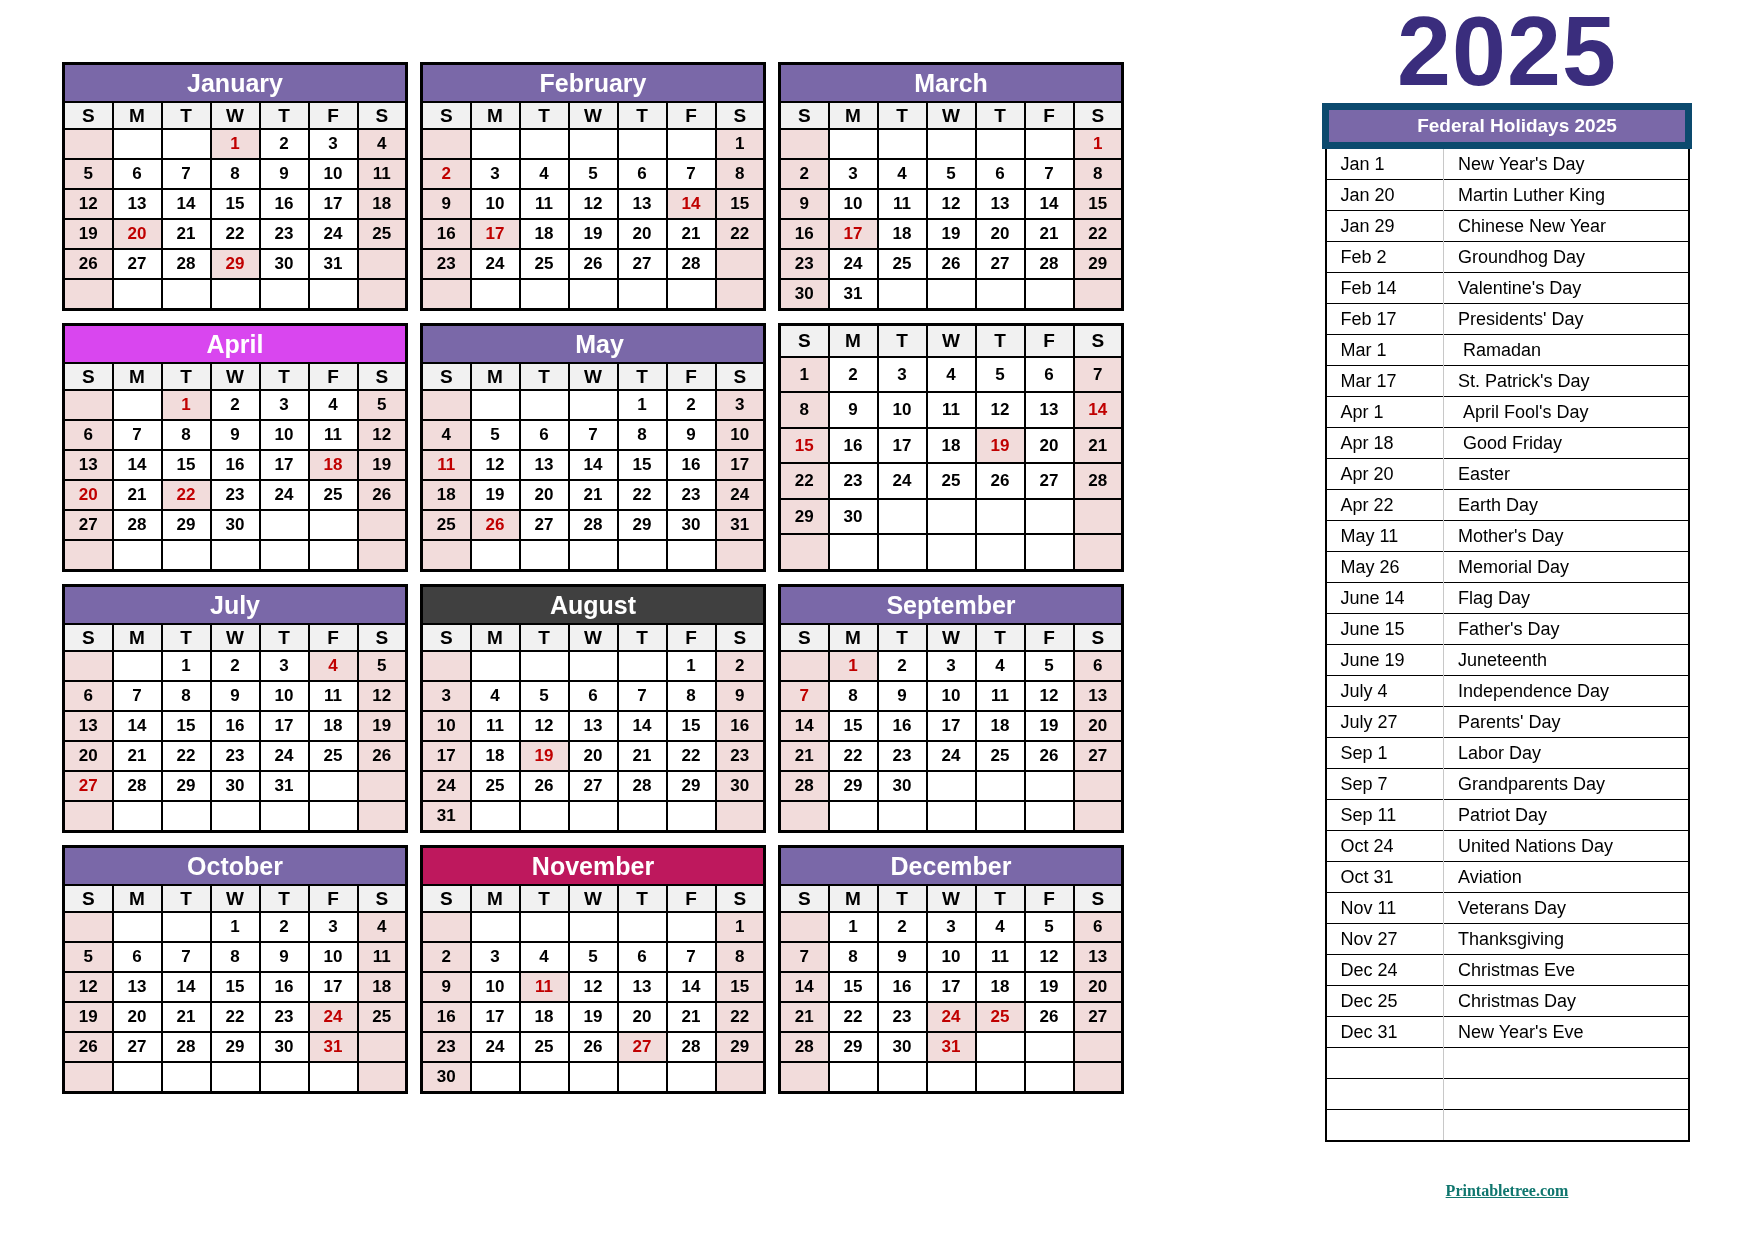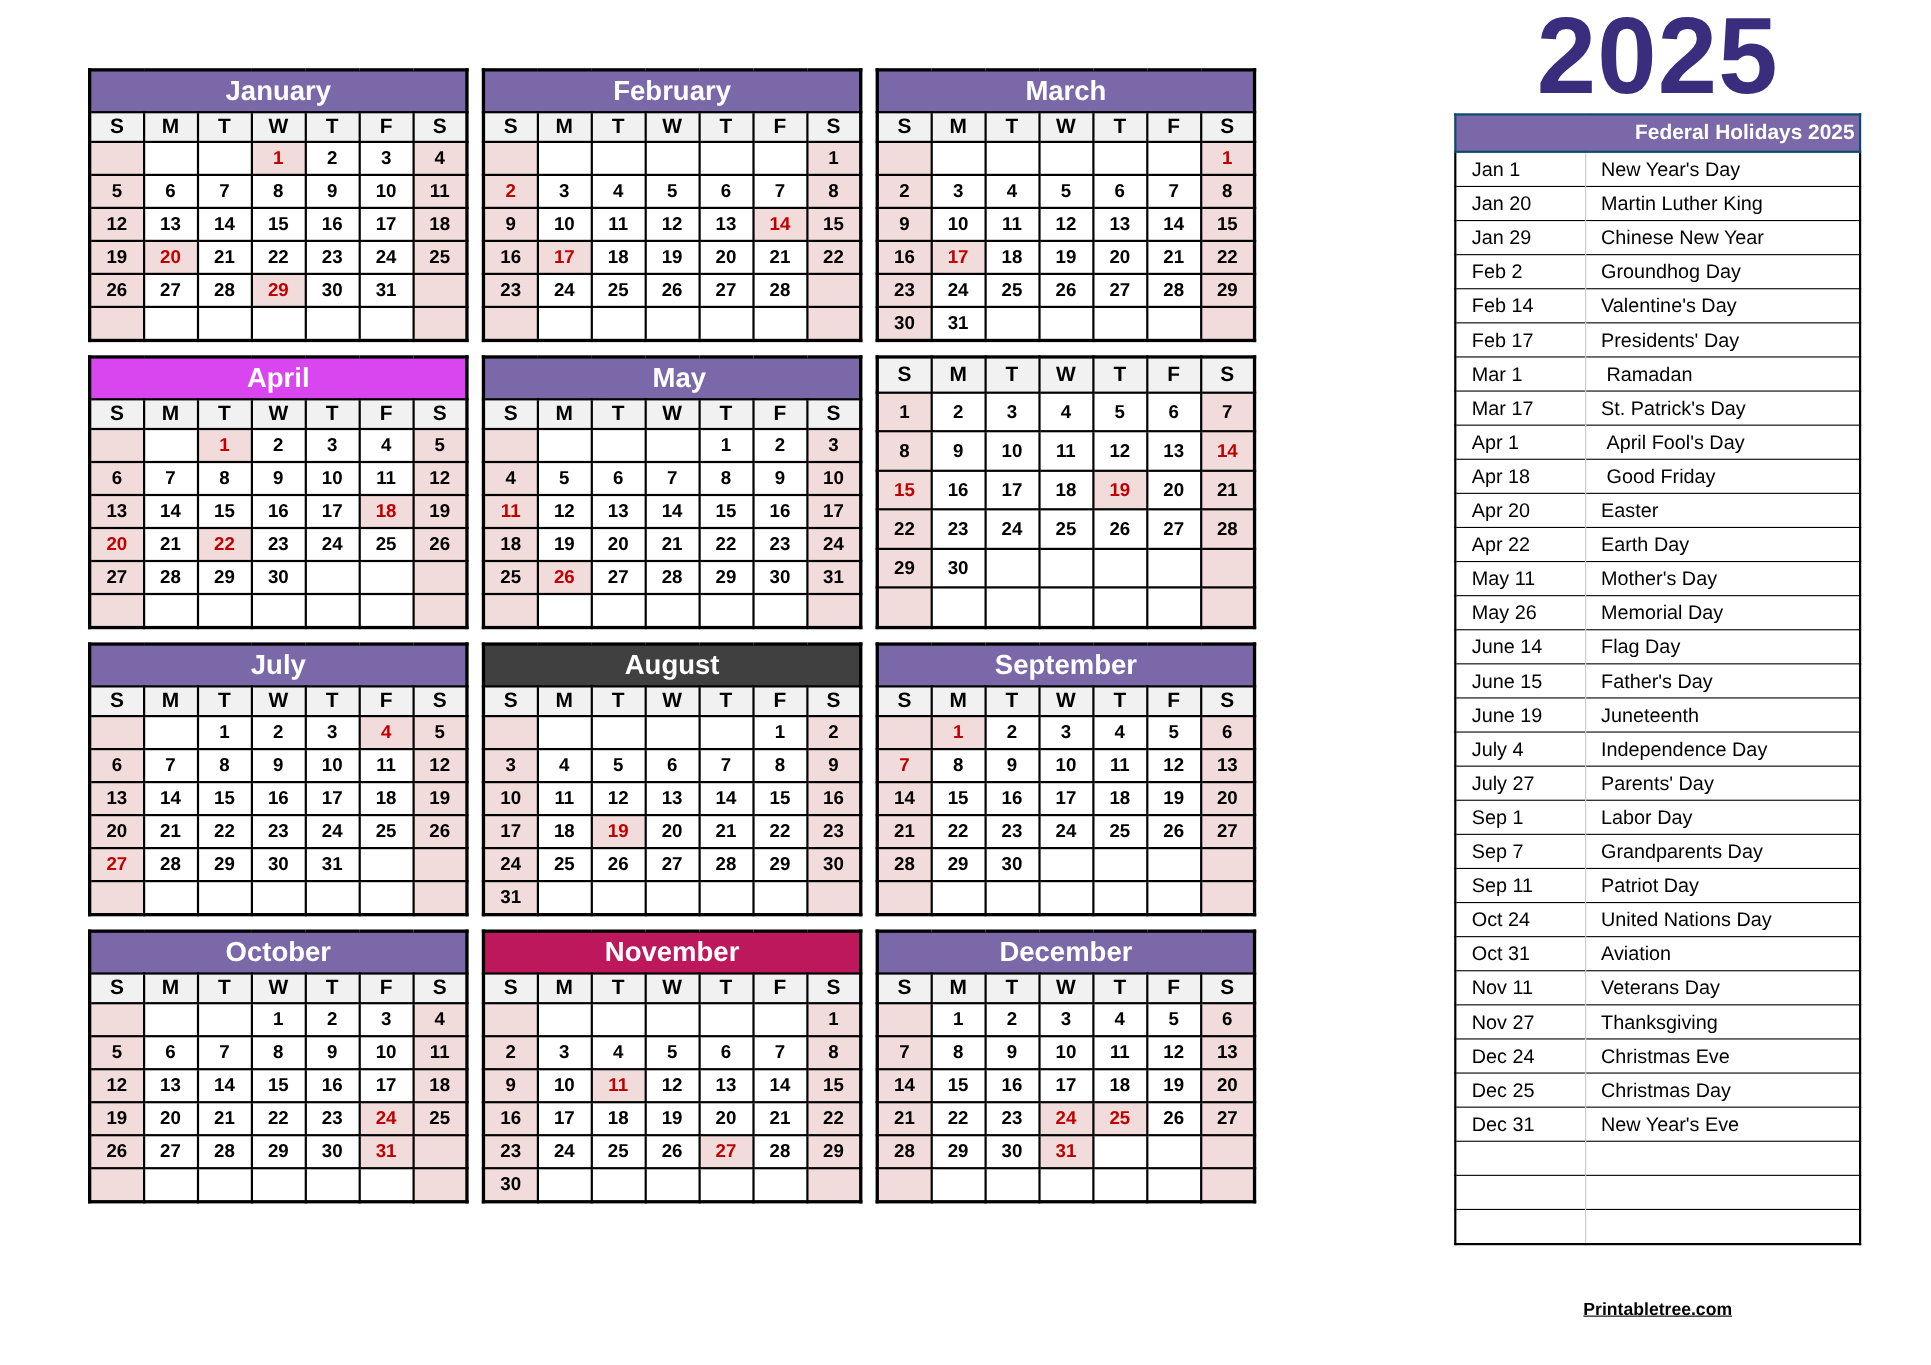"January" .months { left: 80px -> 62px }
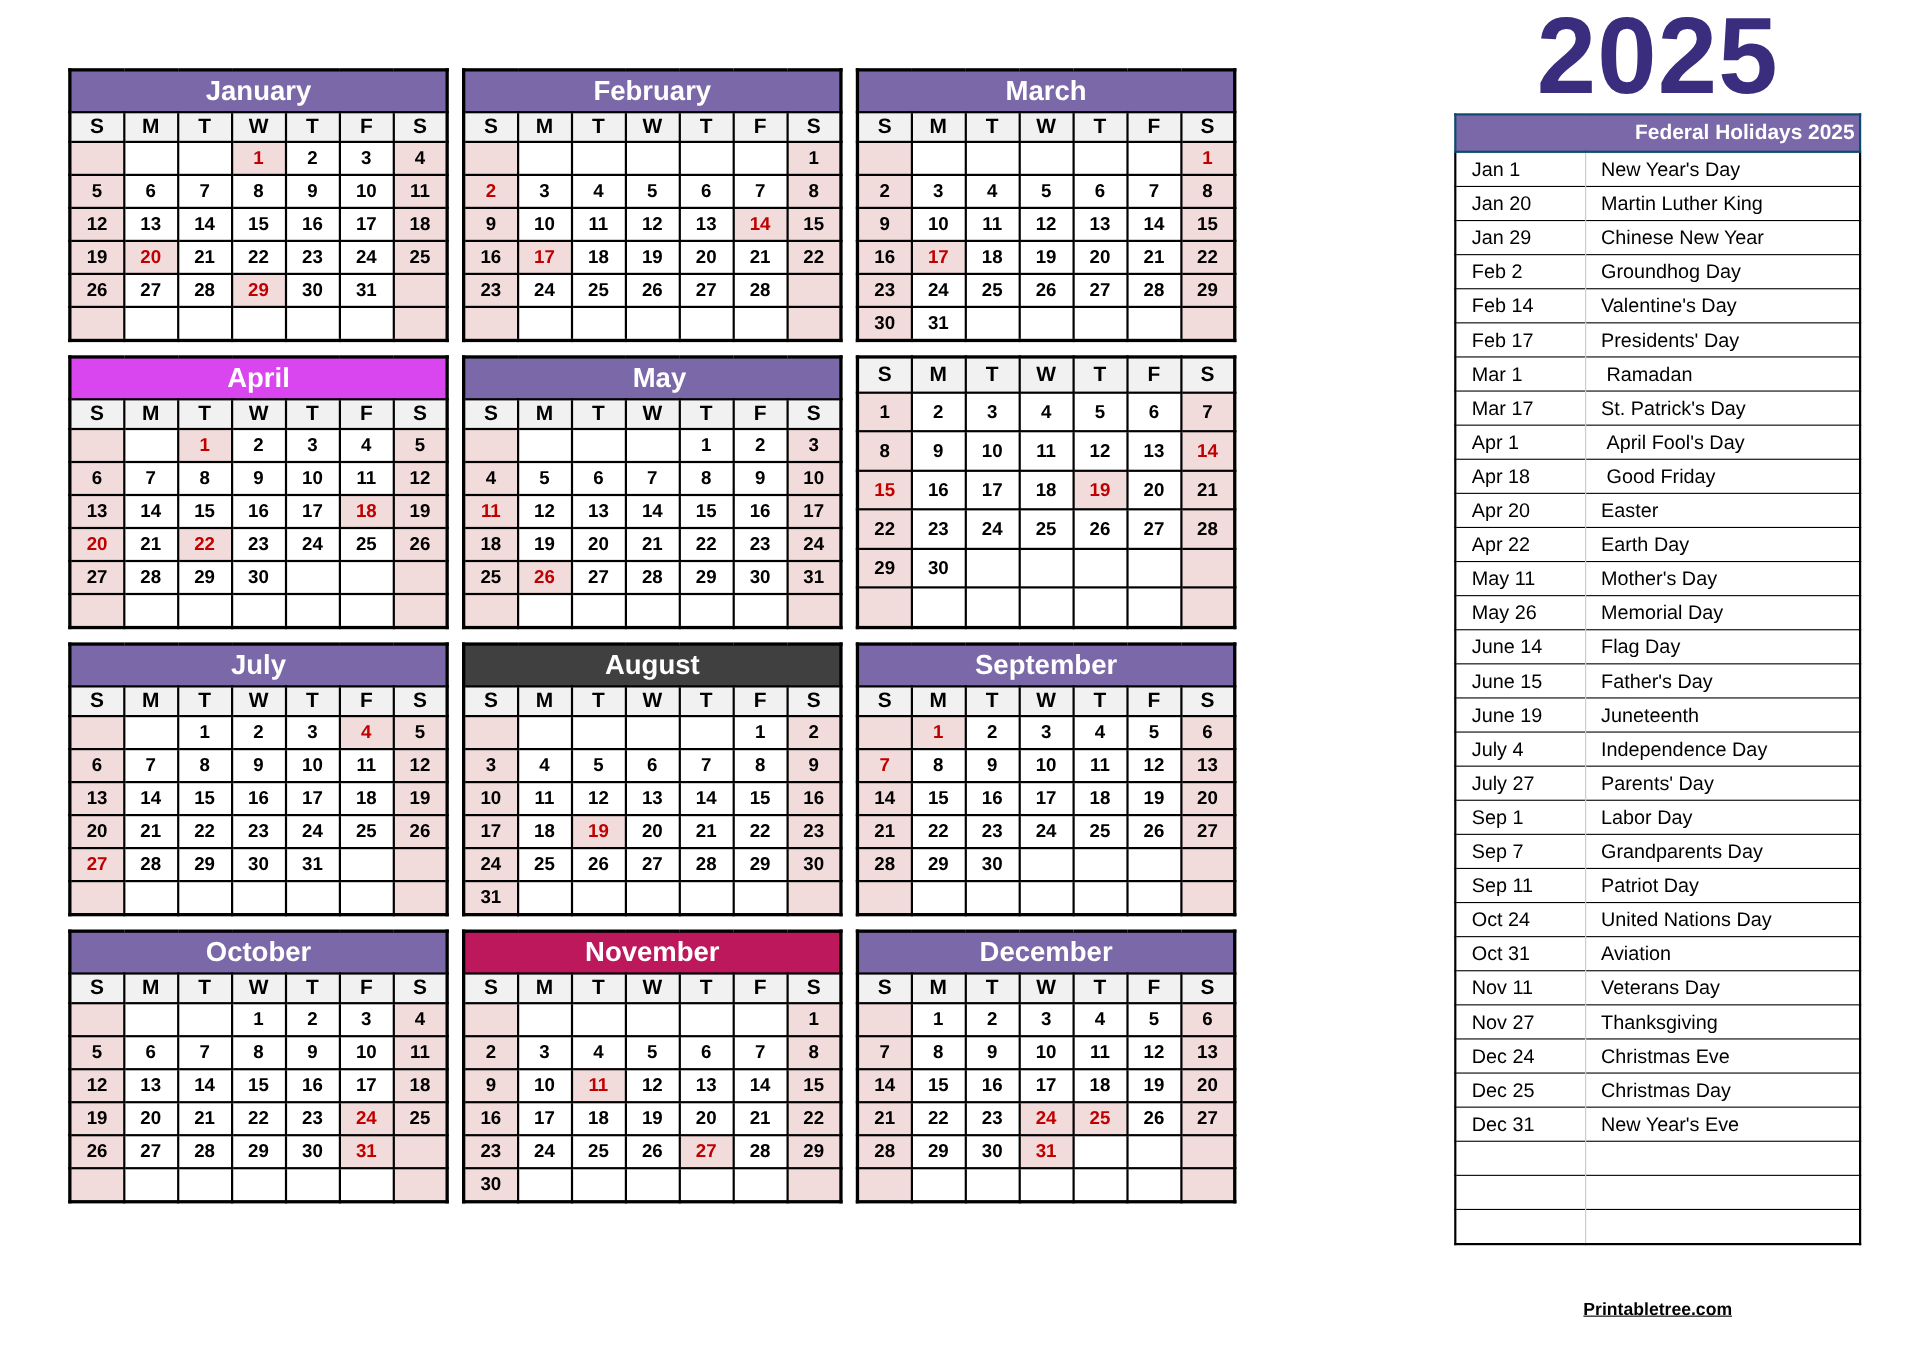"Federal Holidays 2025" table.holidays th.hhdr { border: 2px solid #0c4a6e -> 7px solid #0c4a6e; text-align: right -> center }
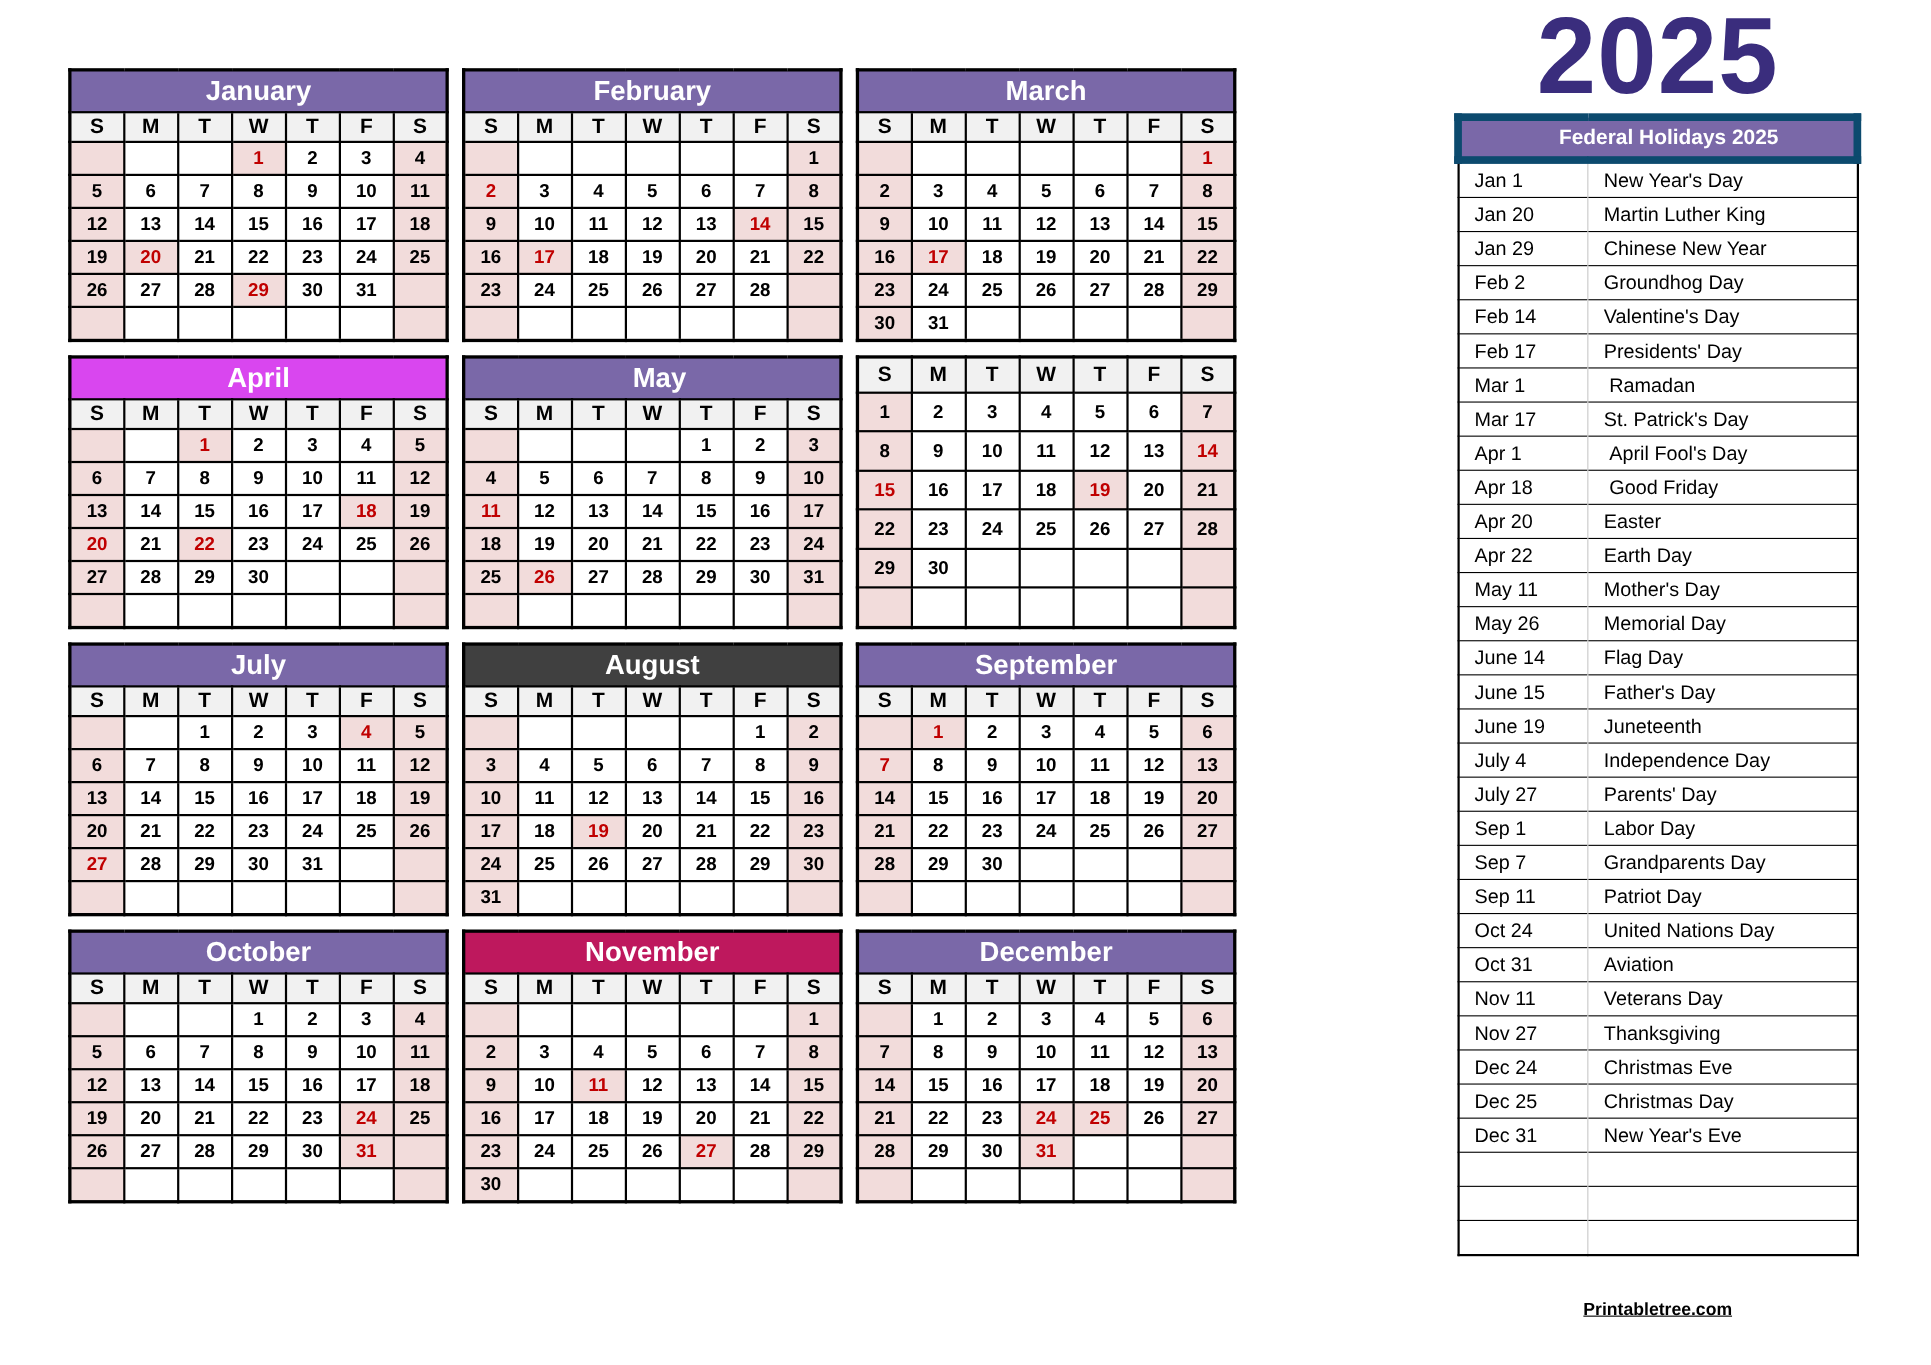"Printabletree.com" a { color: #000000 -> #0f766e; font-family: none -> Liberation Serif, serif }
